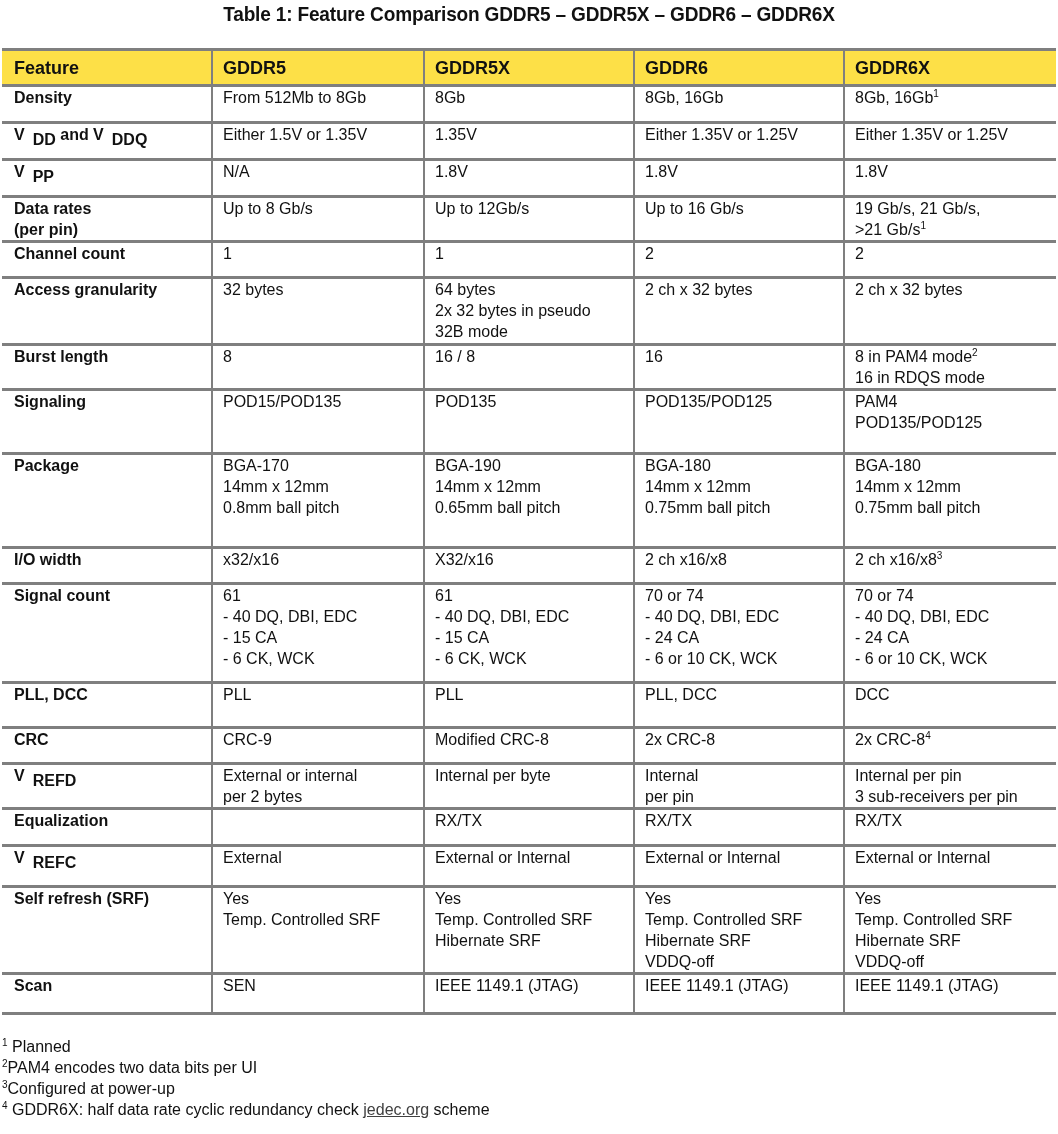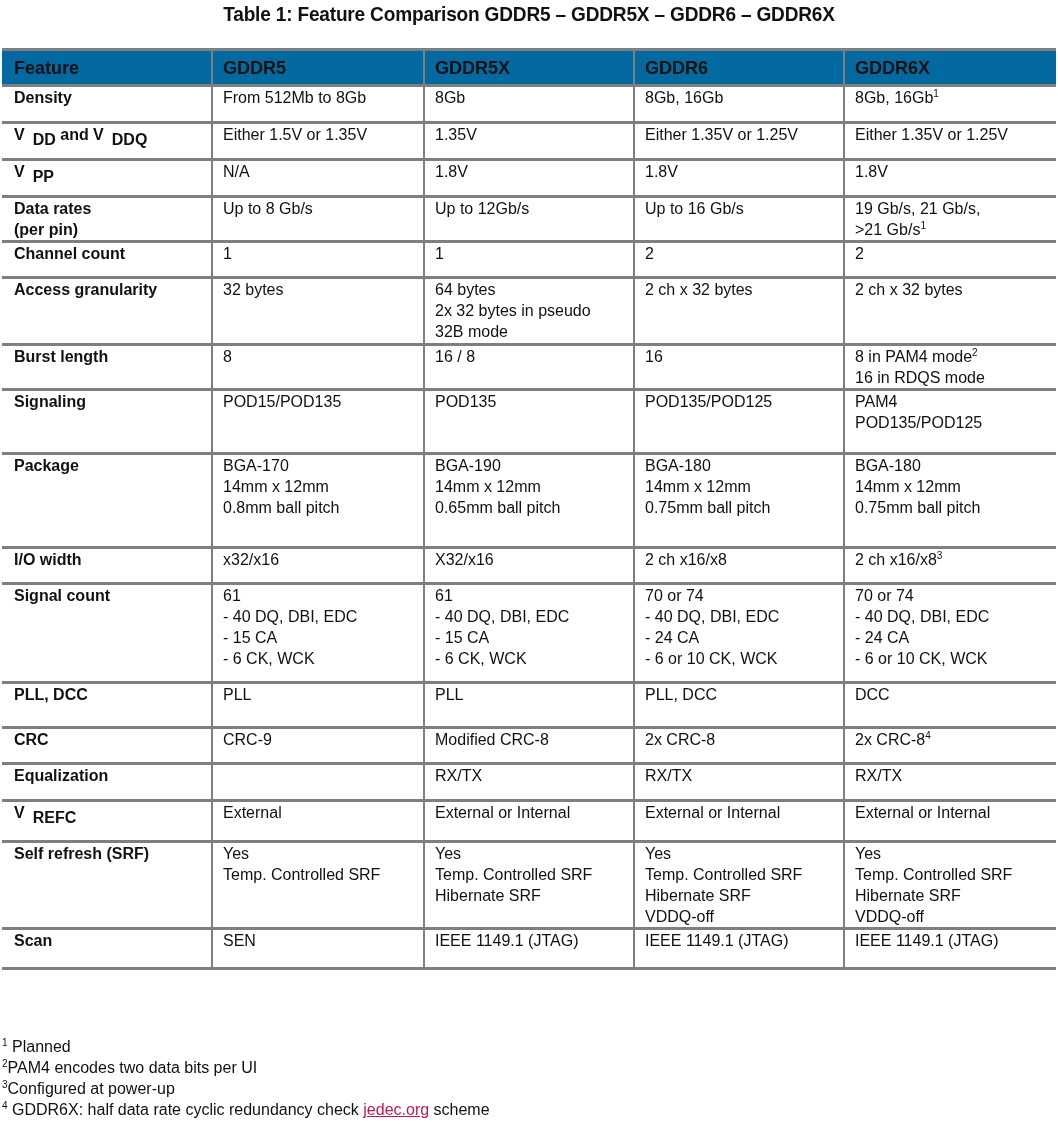"Feature" table.cmp thead th { background: #0369a1 -> #fde047 }
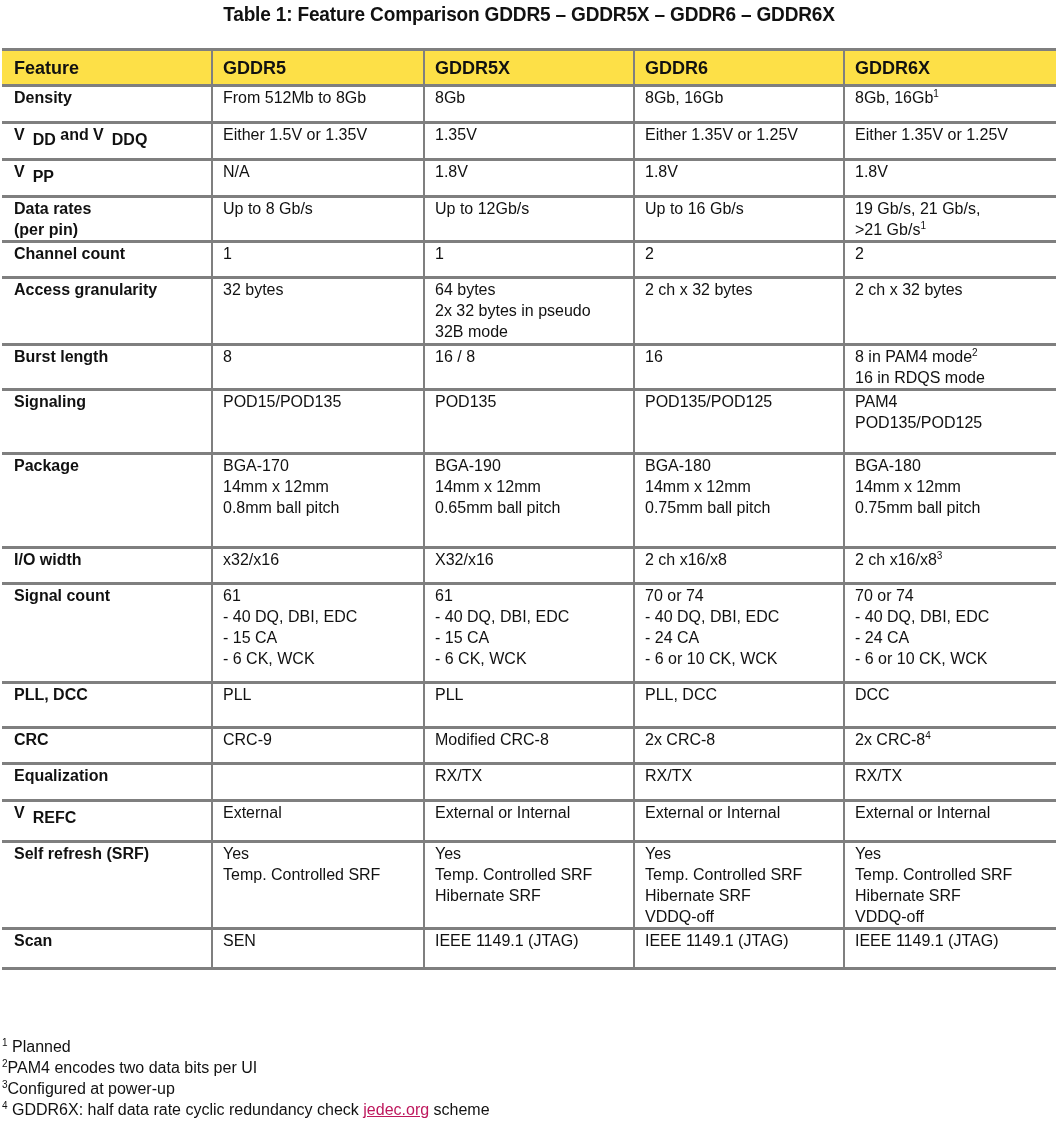"V REFD" tr { html: none -> <tr> <td><span>V</span><sub>REFD</sub></td> <td><span>External or internal per 2 bytes</span></td> <td><span>Internal per byte</span></td> <td><span>Internal per pin</span></td> <td><span>Internal per pin 3 sub-receivers per pin</span></td> </tr> }
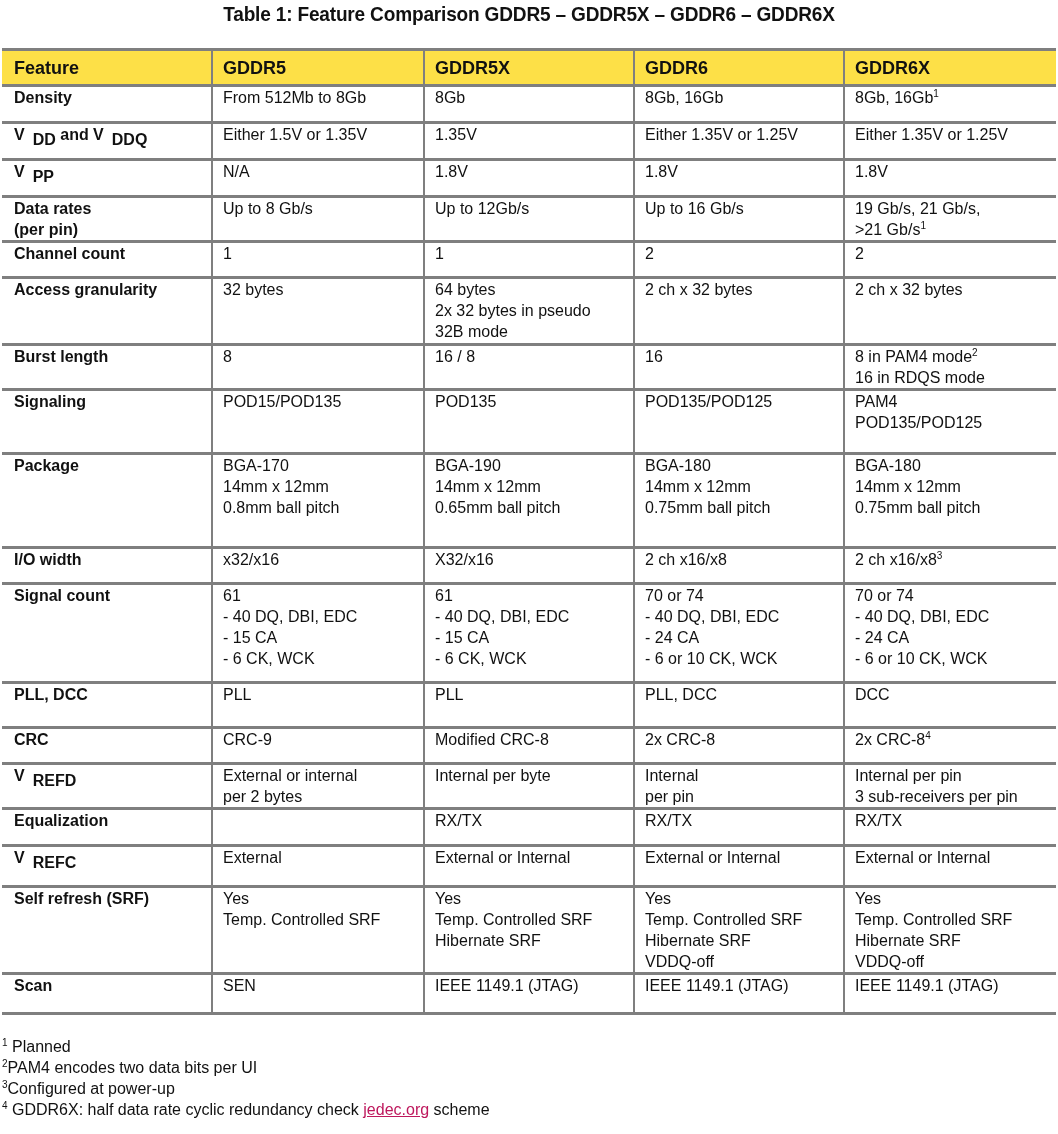"jedec.org" .footnotes a { color: #be185d -> #404040 }
